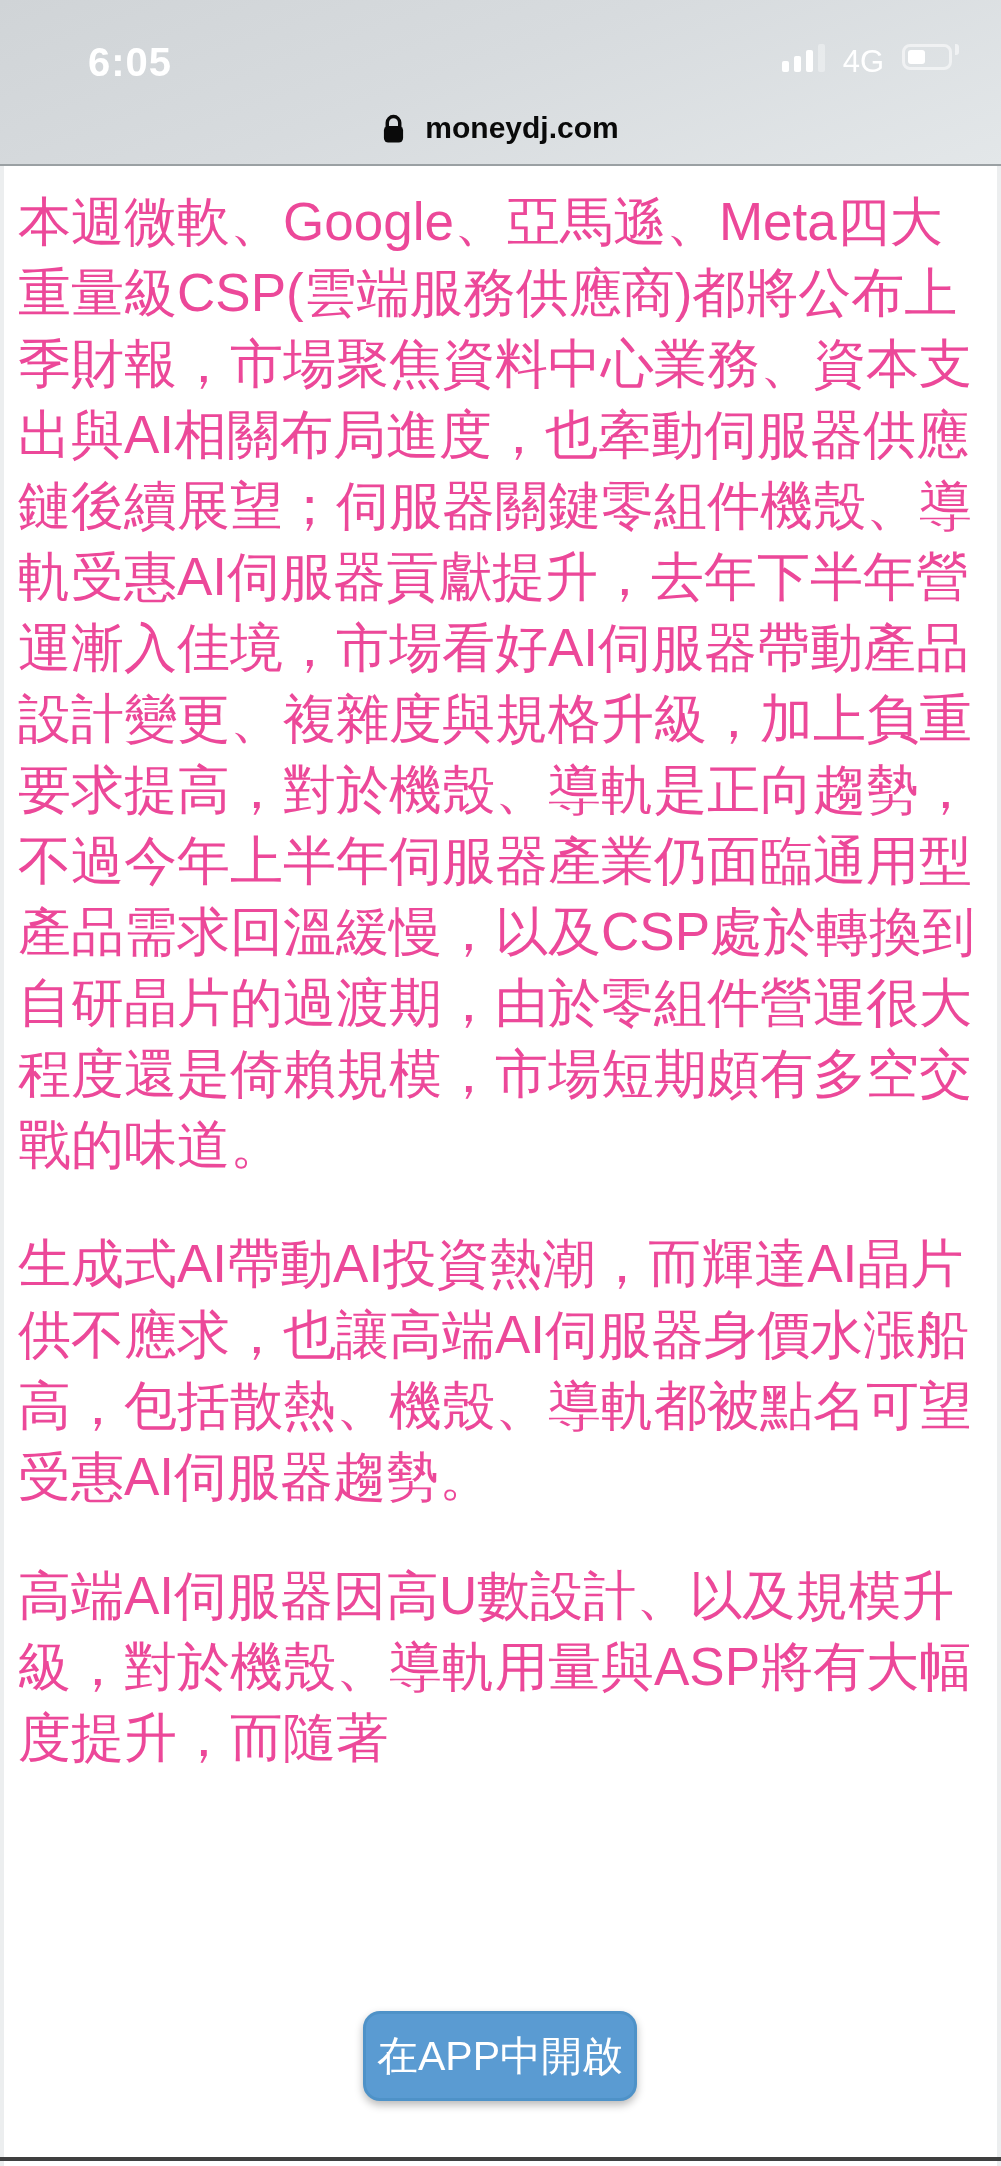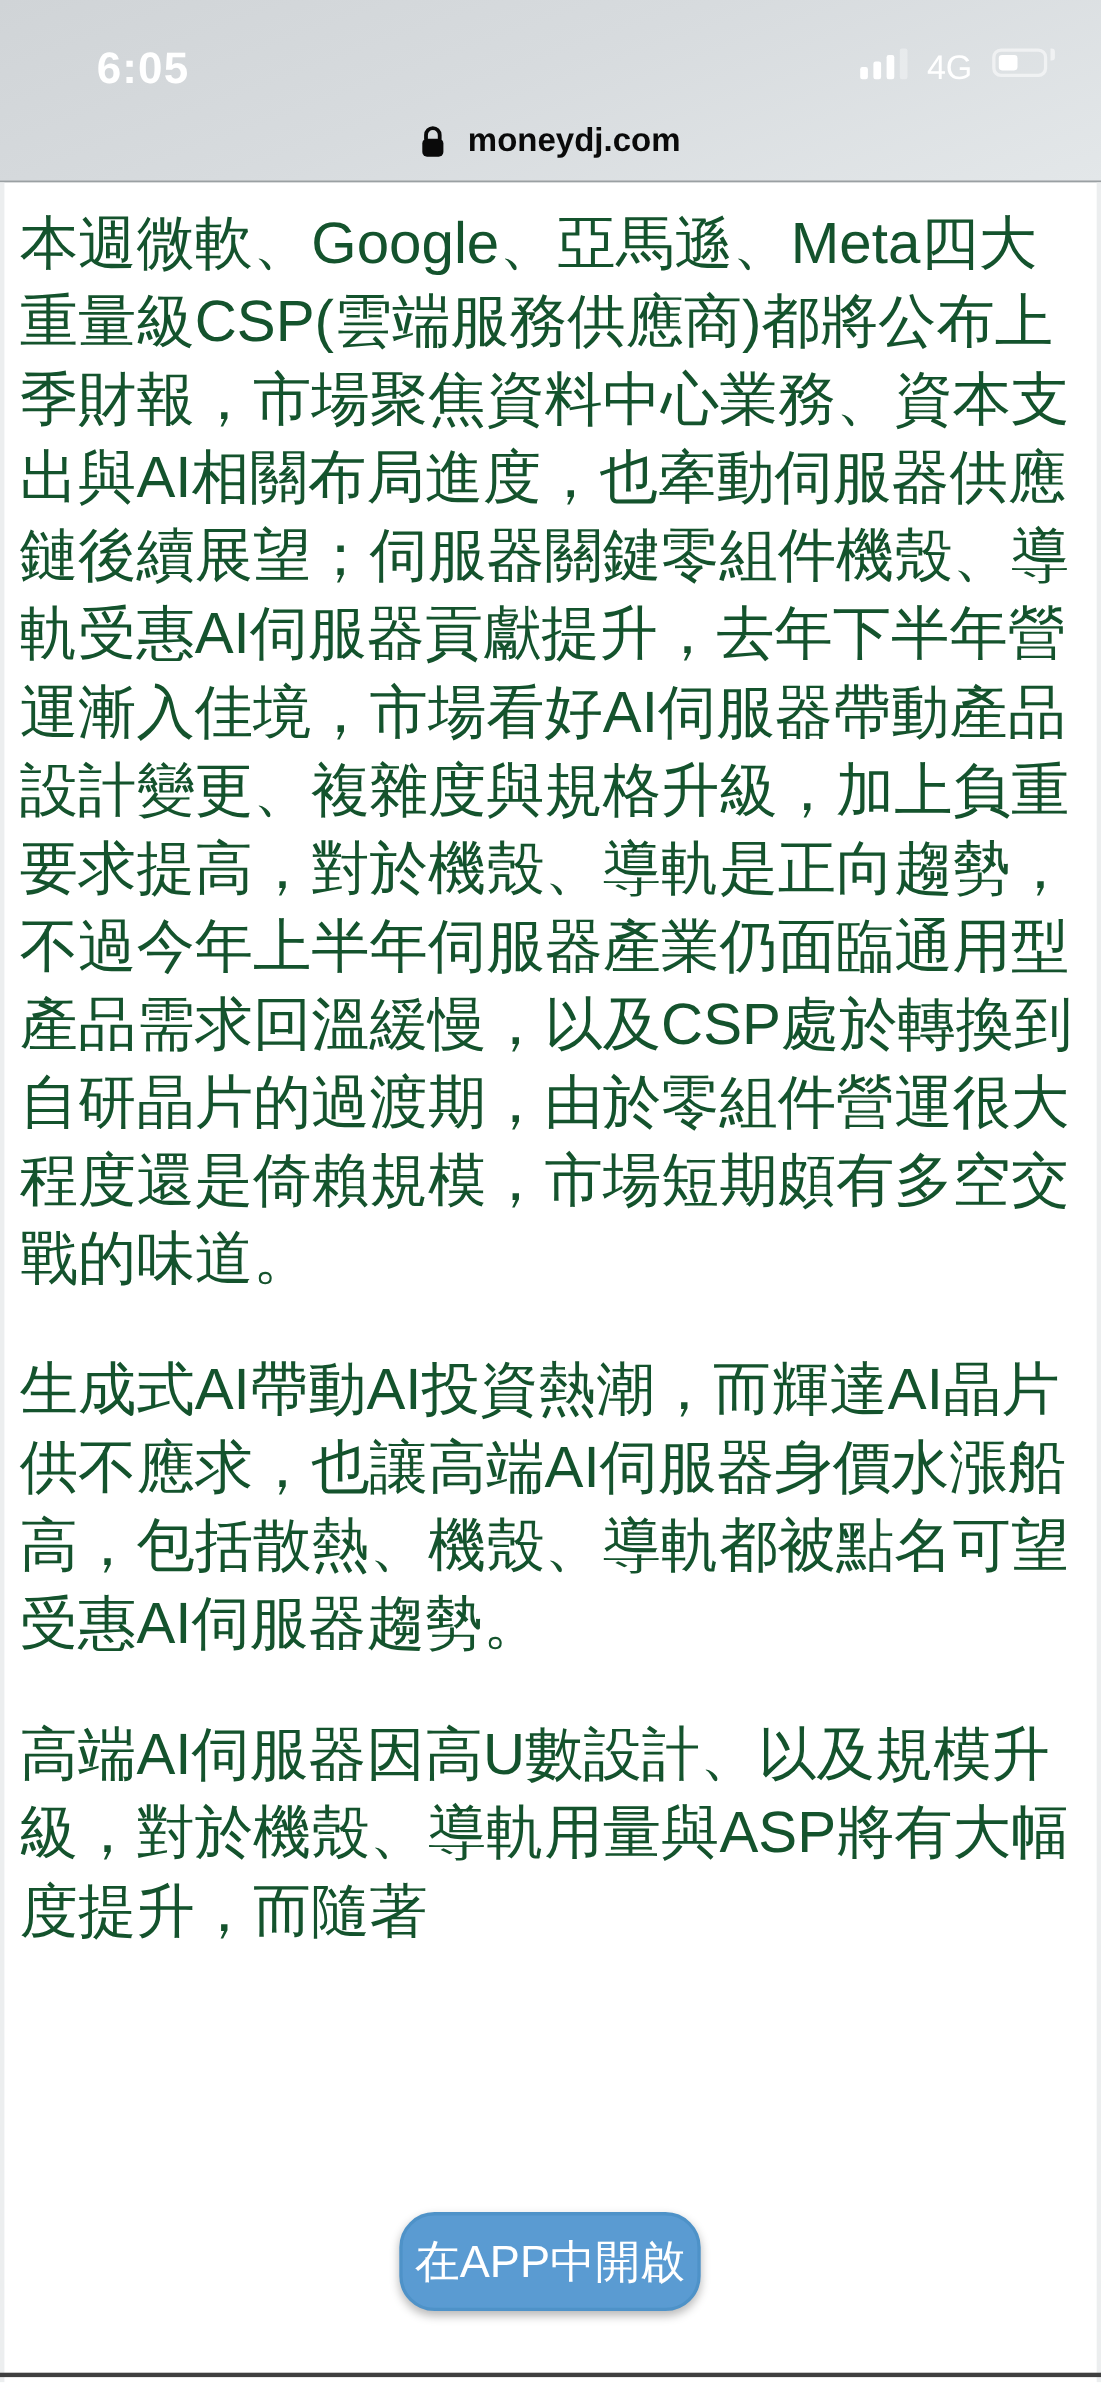"本週微軟、Google、亞馬遜、Meta四大重量級CSP(雲端服務供應商)都將公" .article { color: #14532d -> #ec4899 }
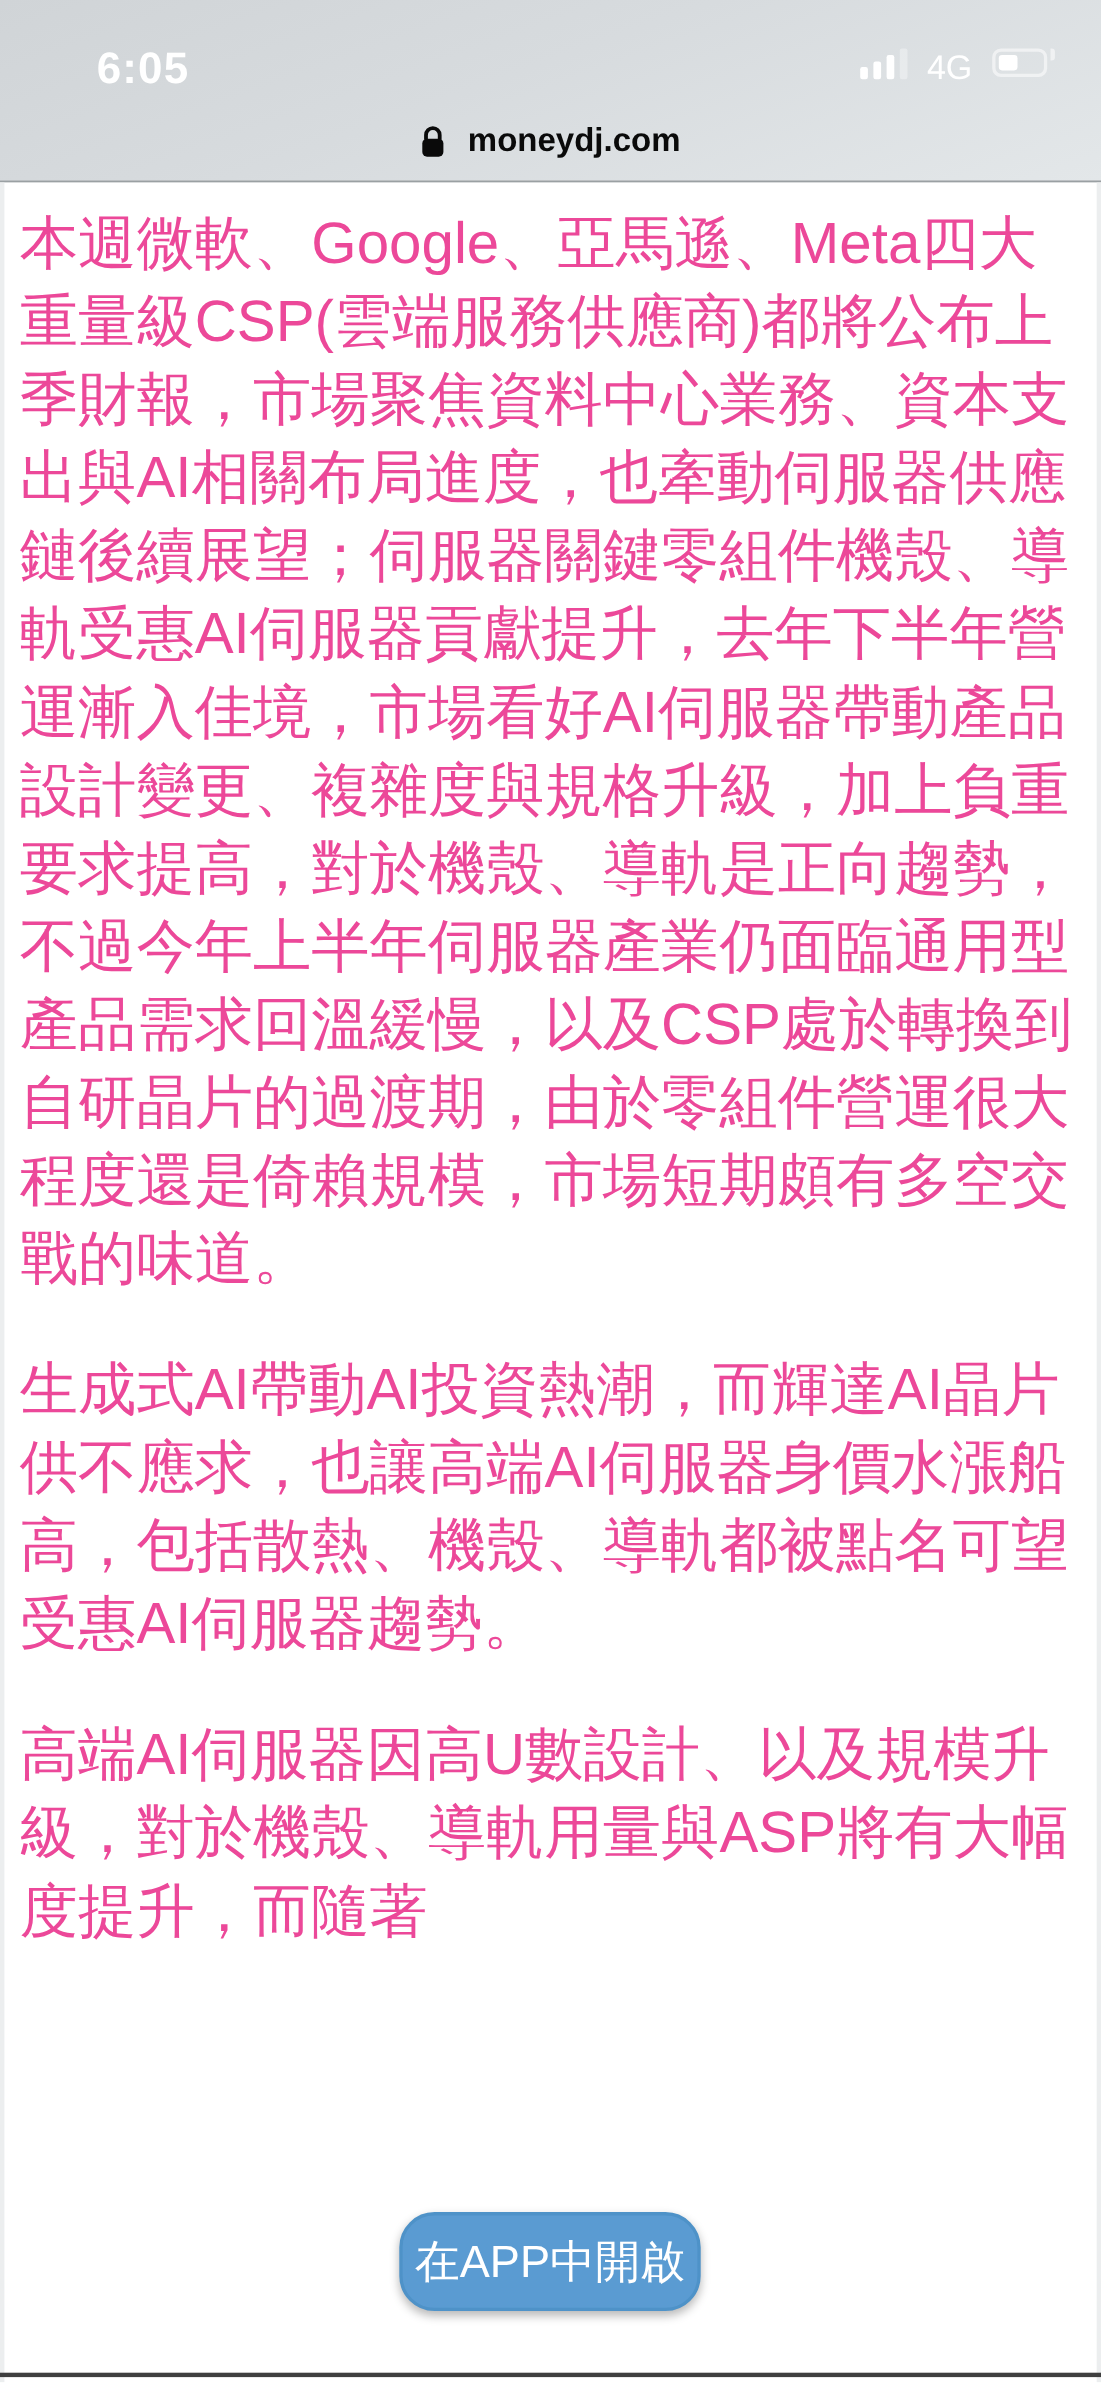"在APP中開啟" .app-btn { border-radius: 32px -> 17px }
